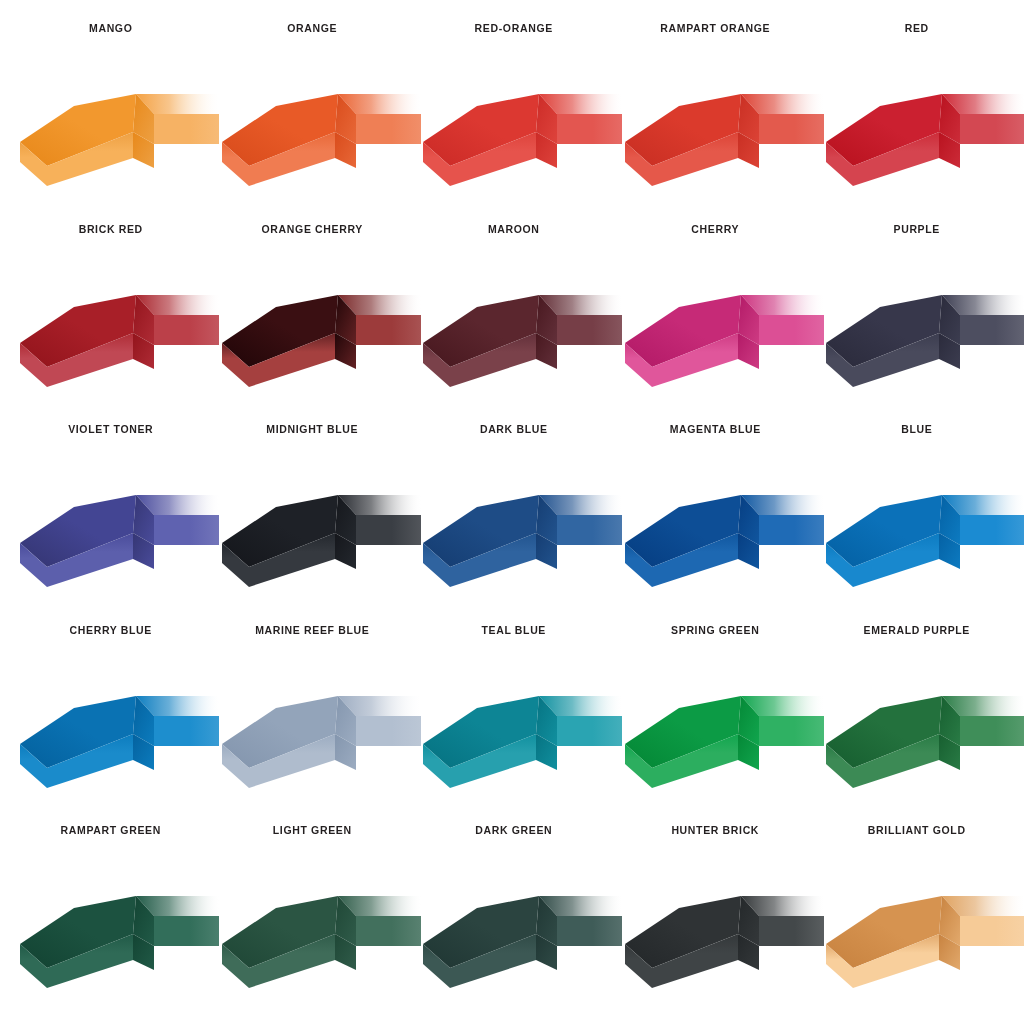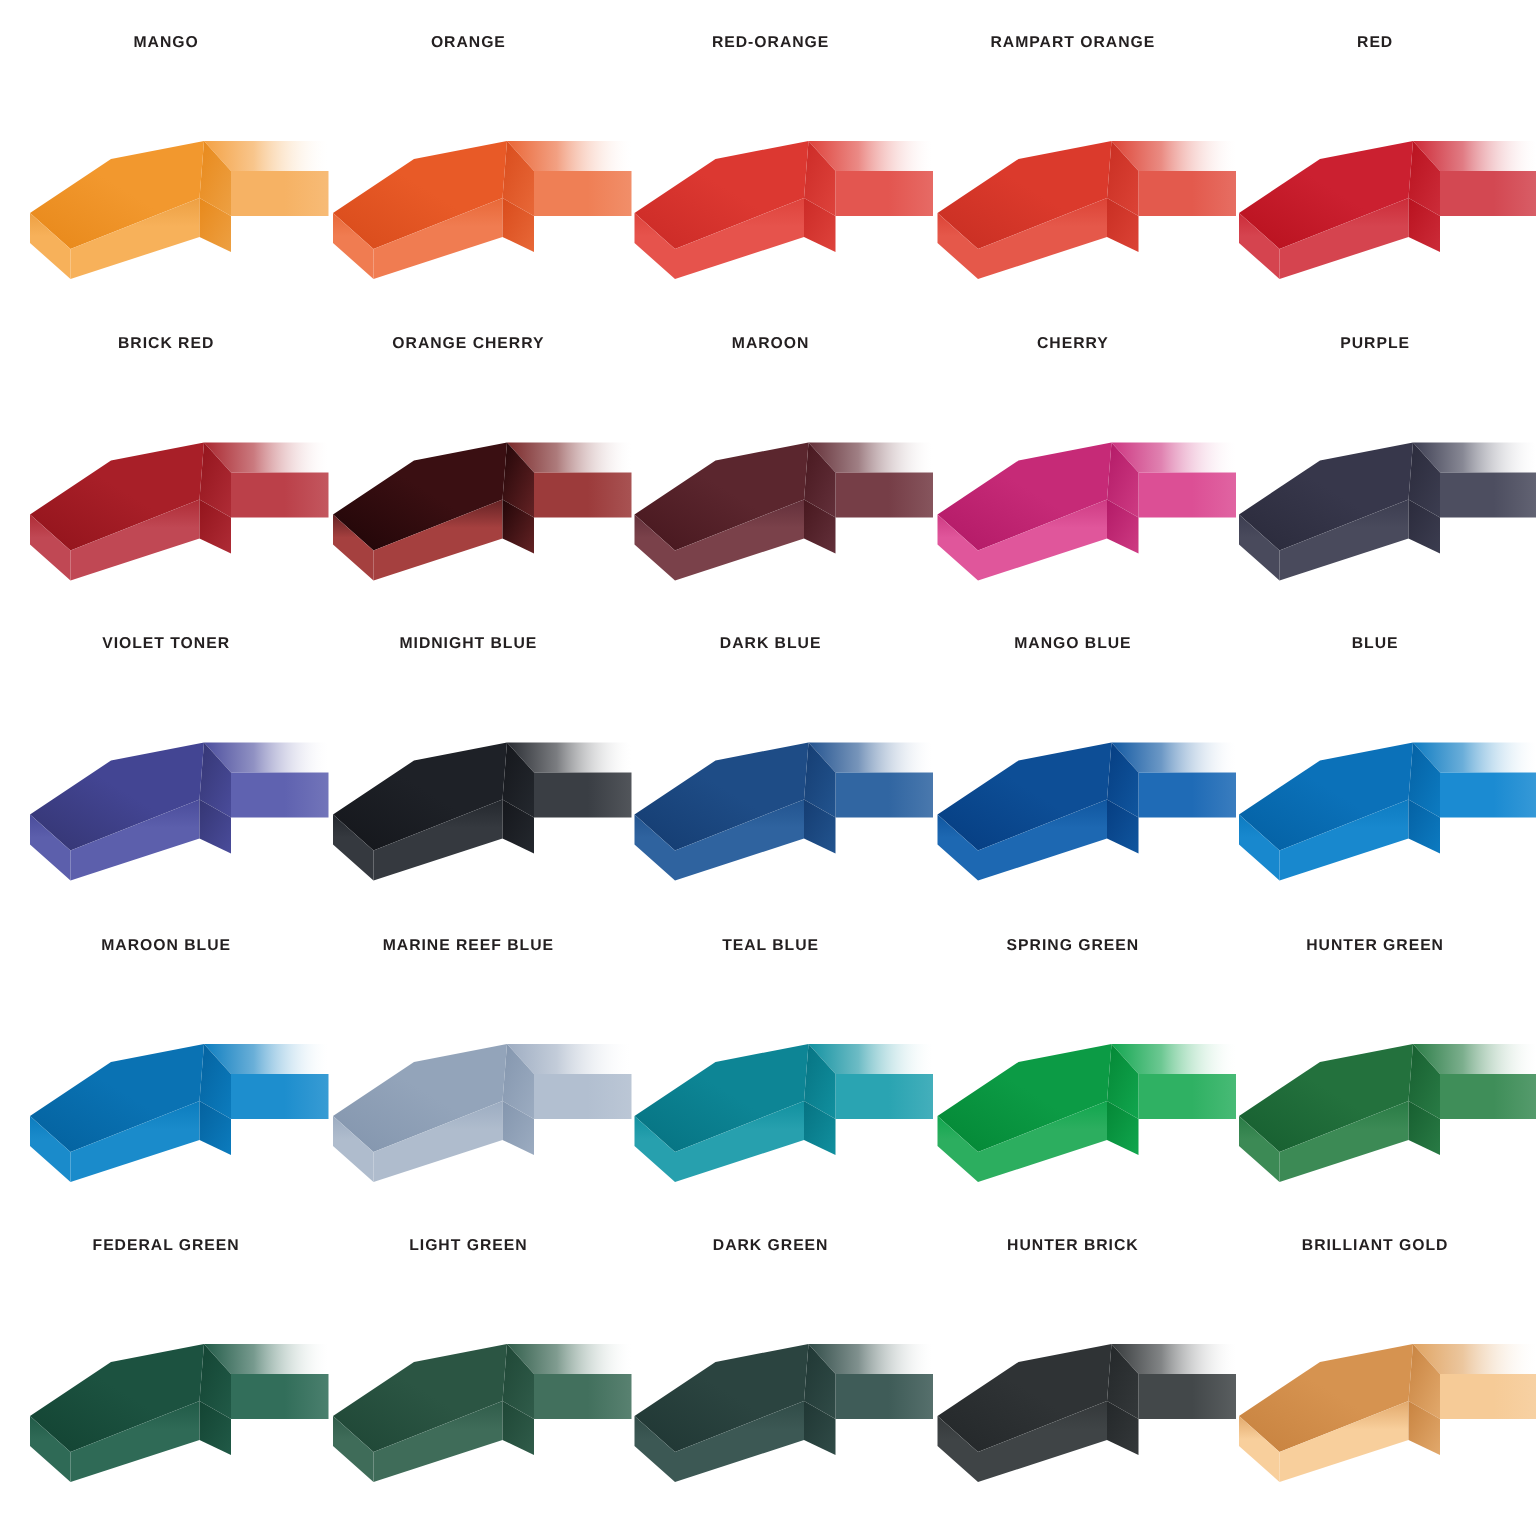"MANGO BLUE" div.swatch-label { text: MANGO -> MAGENTA }
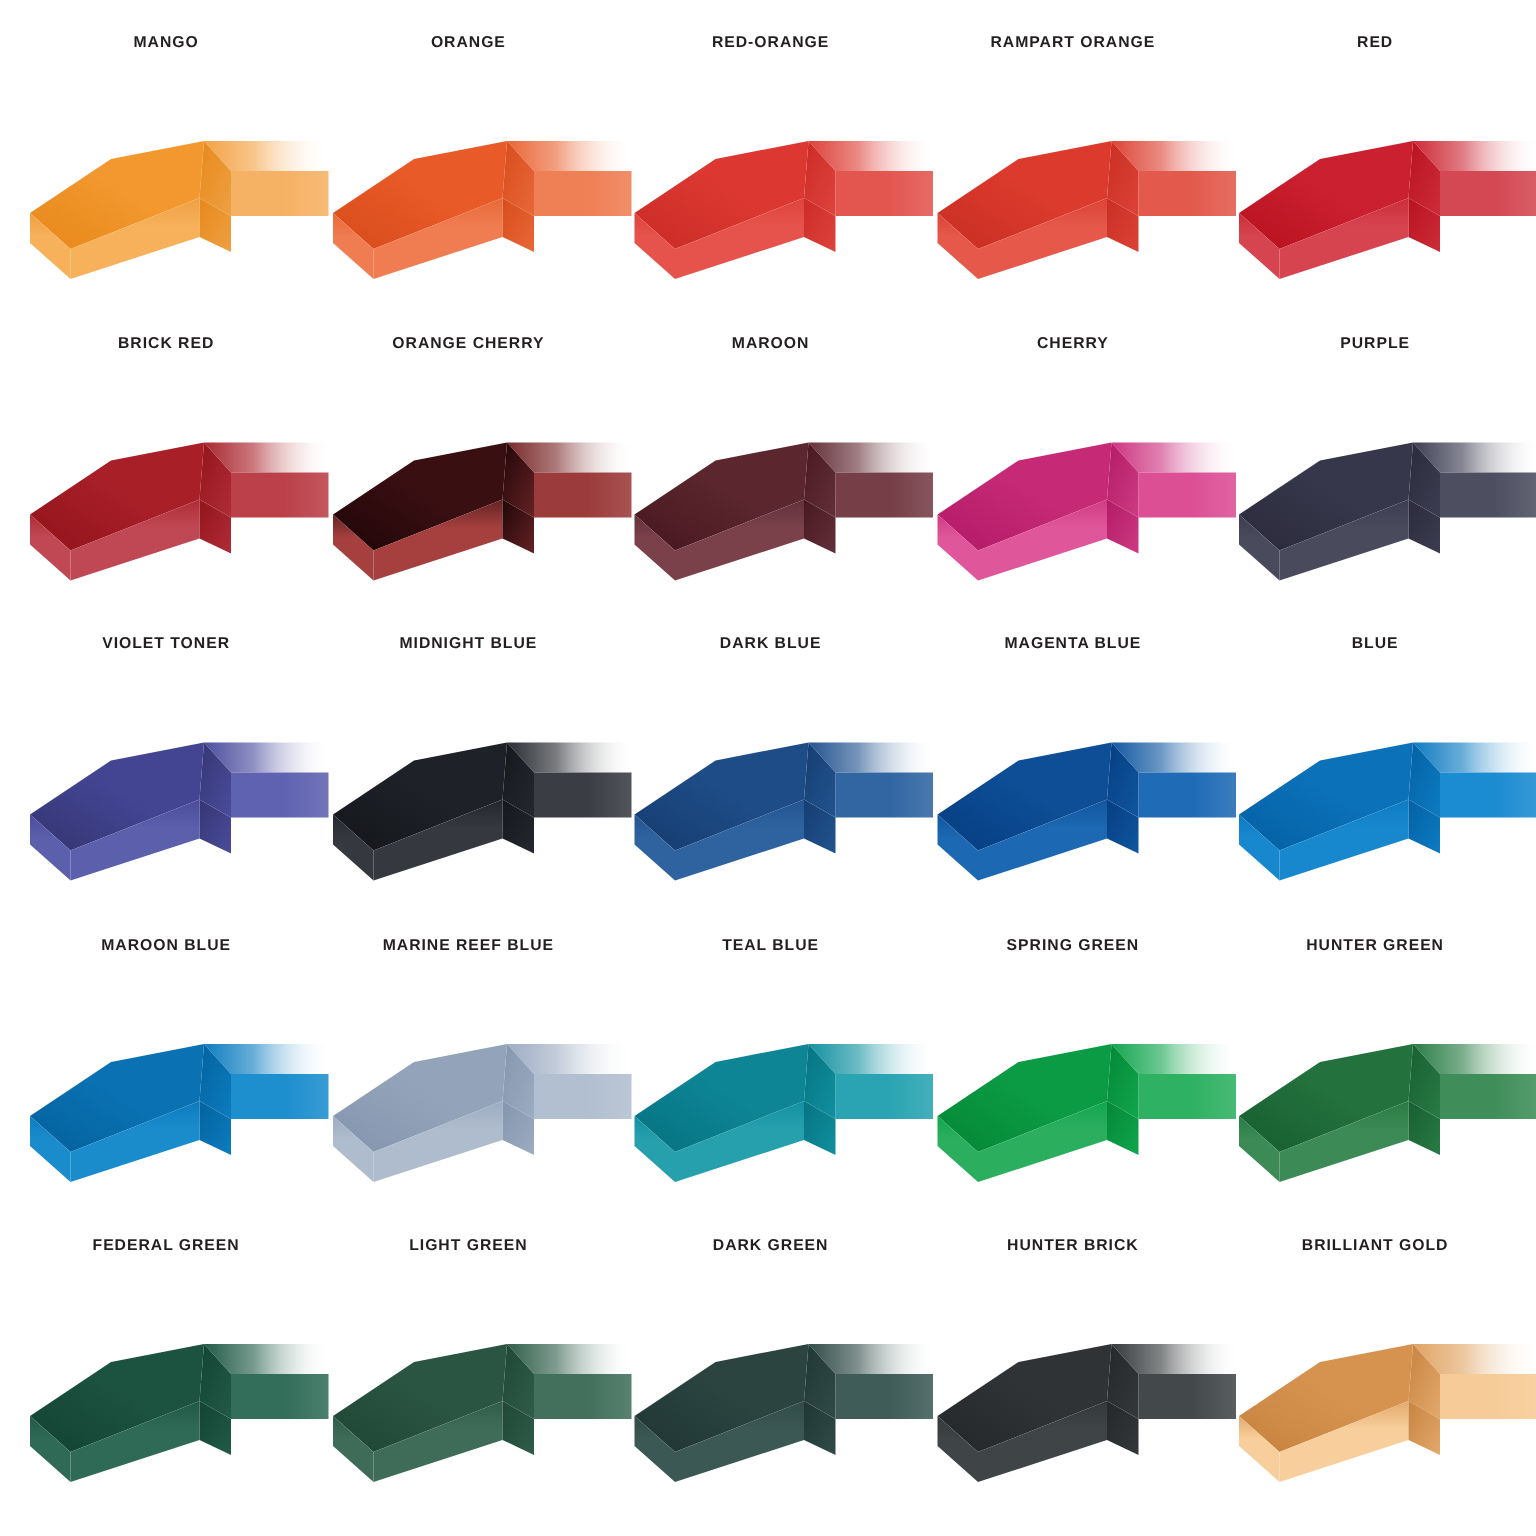"MAROON BLUE" div.swatch-label { text: MAROON -> CHERRY }
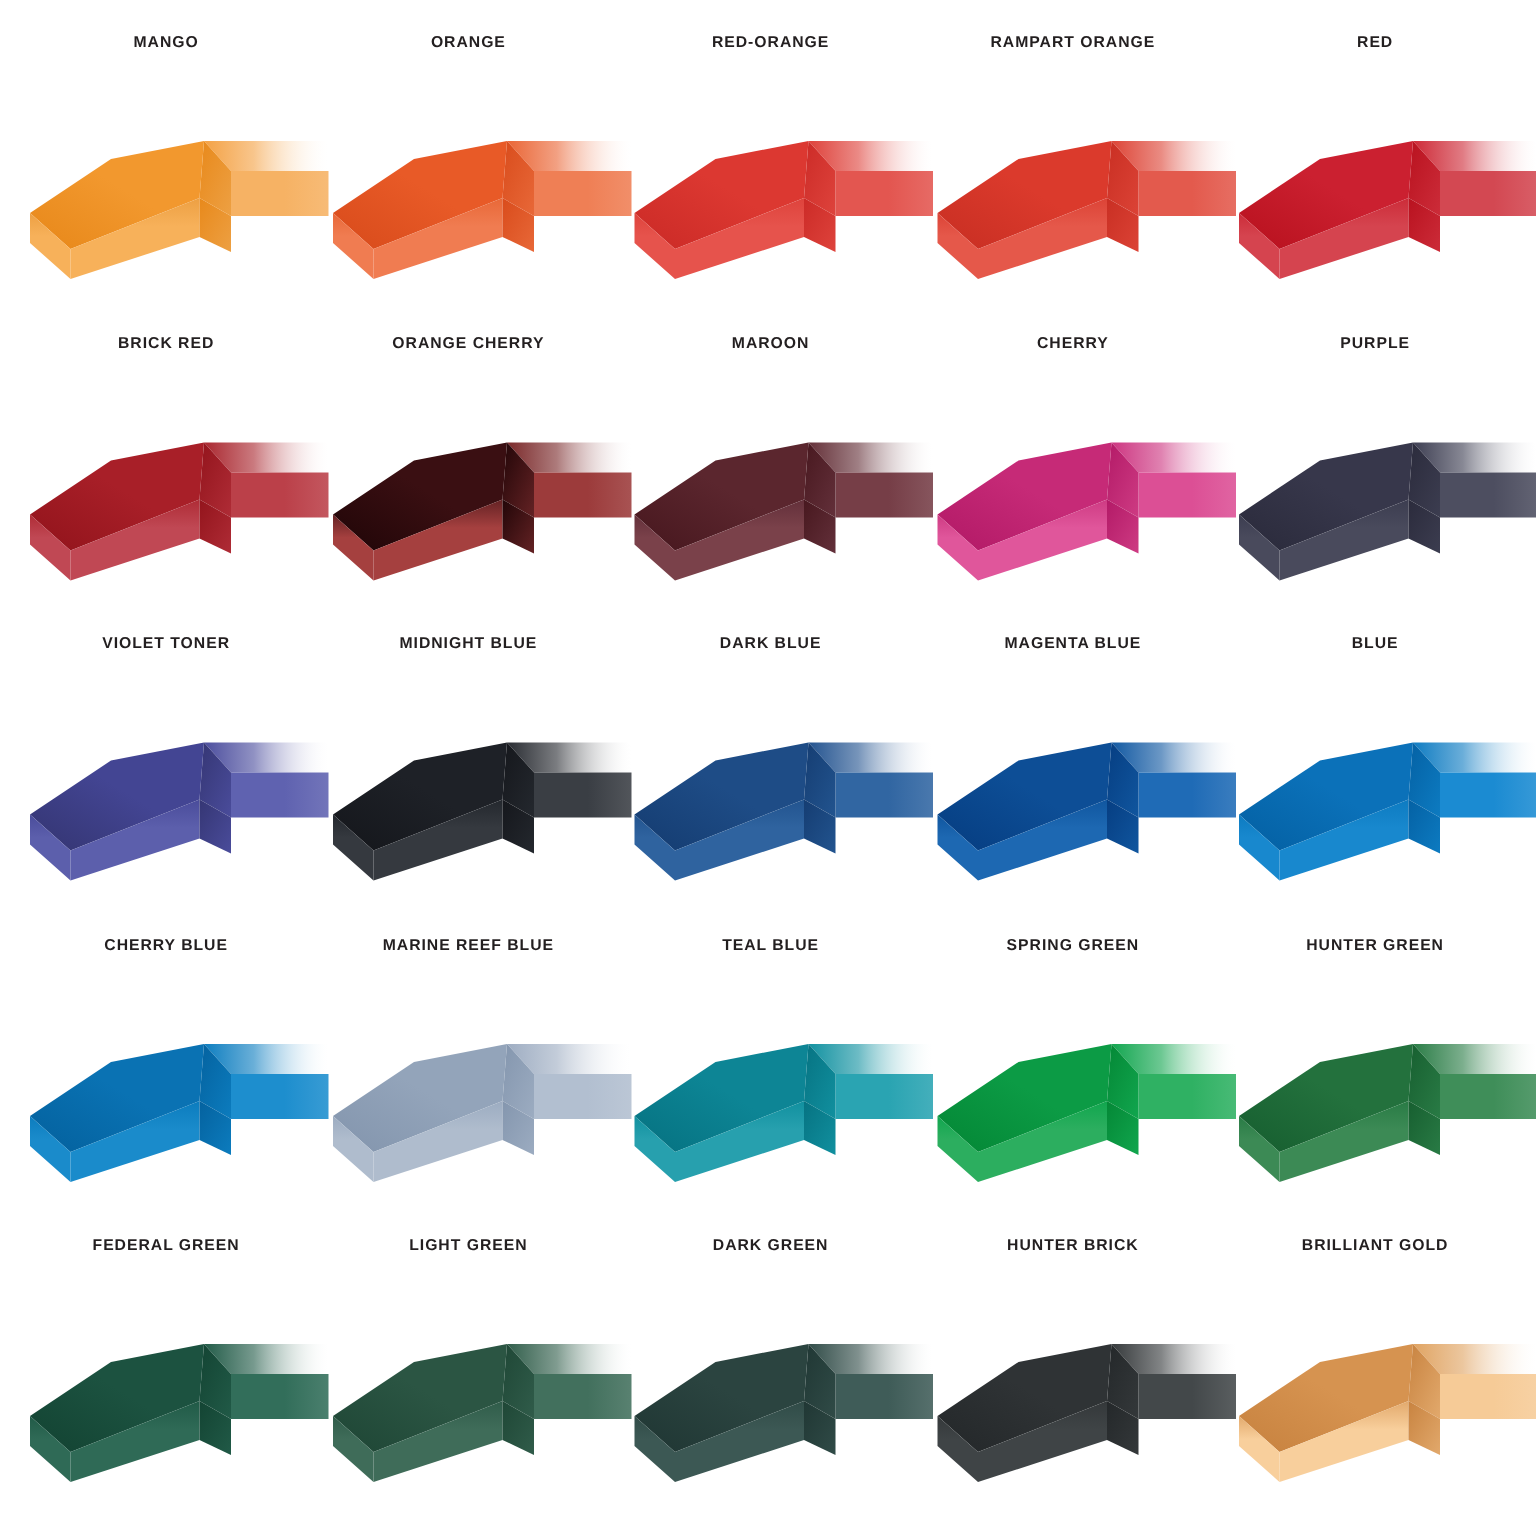"HUNTER GREEN" div.swatch-label { text: HUNTER GREEN -> EMERALD PURPLE }
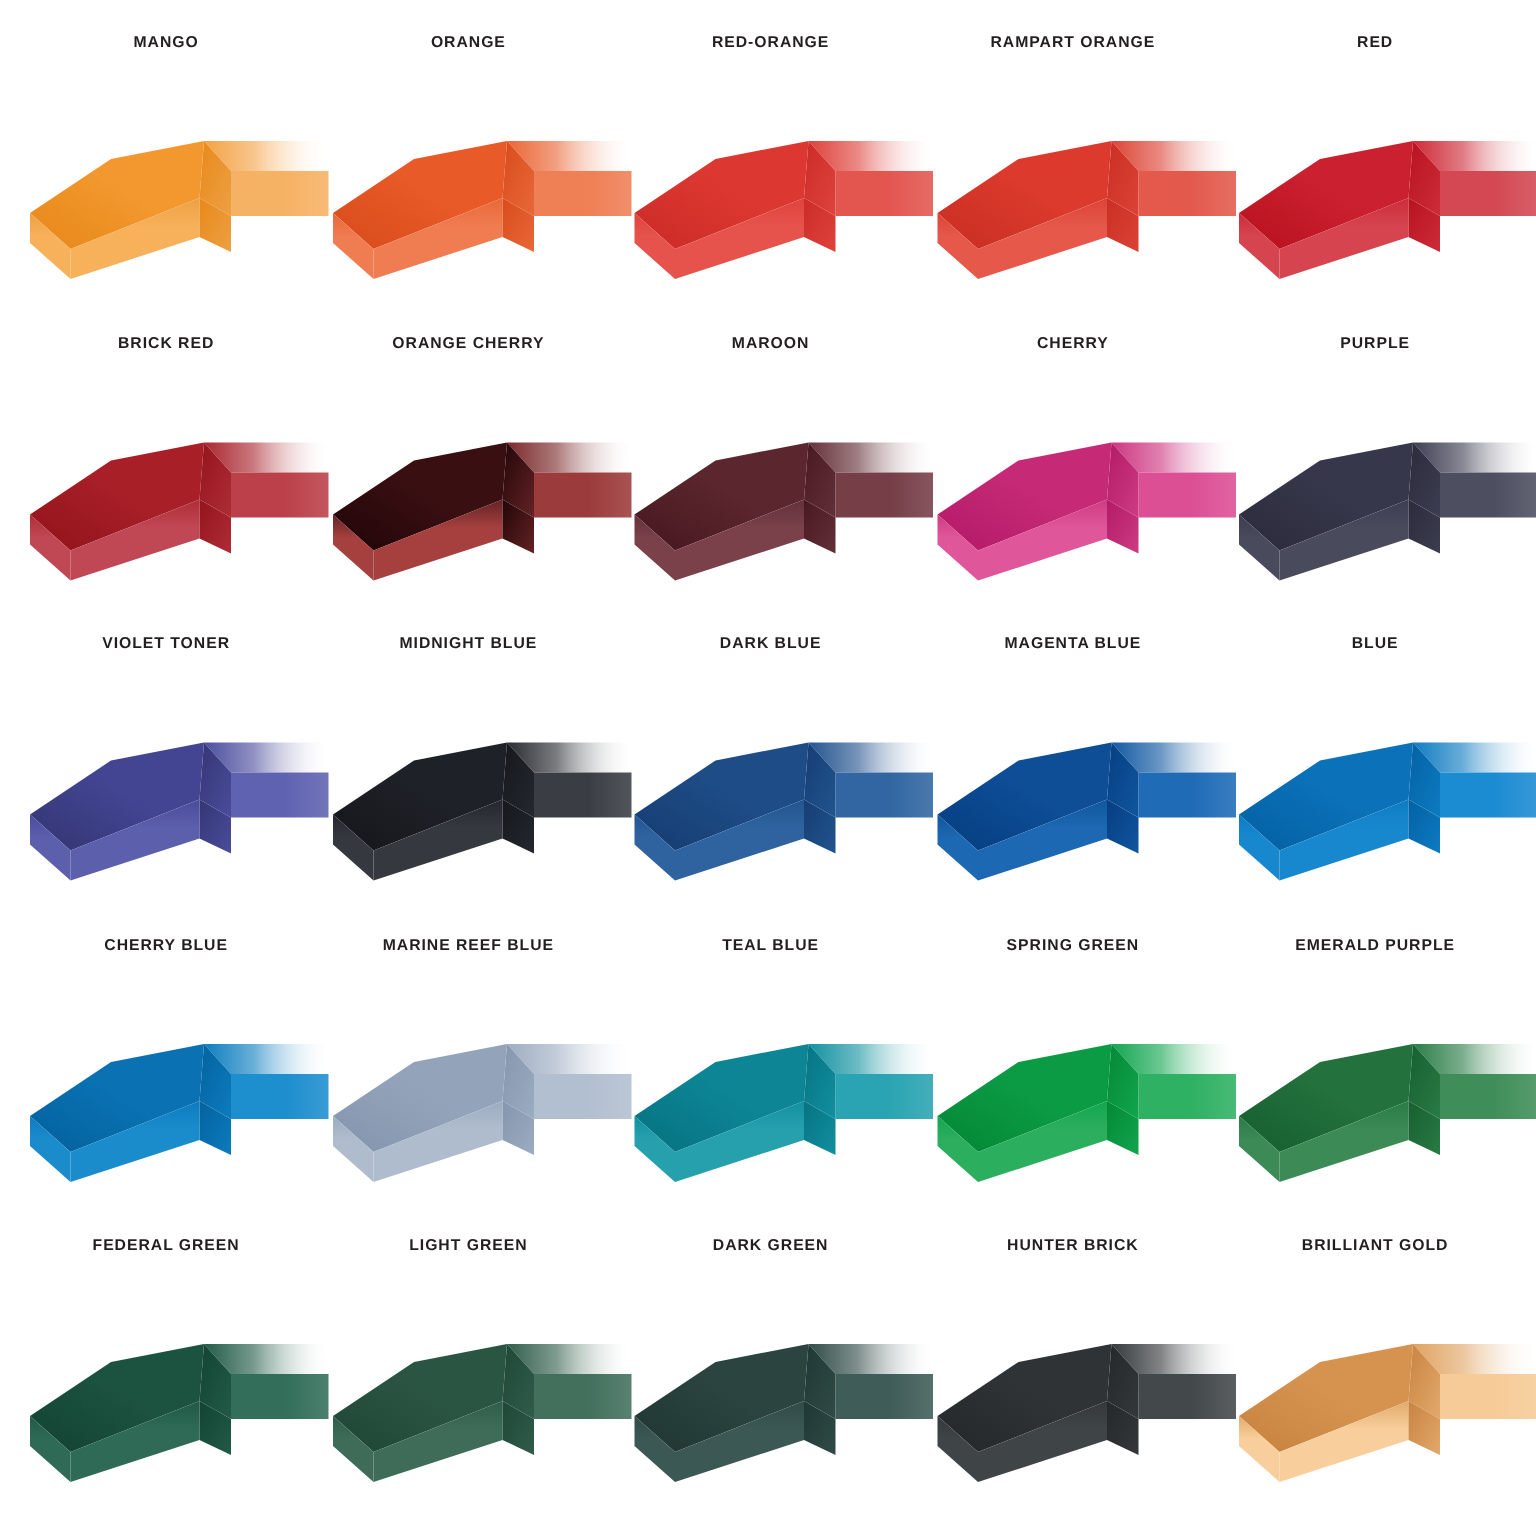"FEDERAL GREEN" div.swatch-label { text: FEDERAL -> RAMPART }
